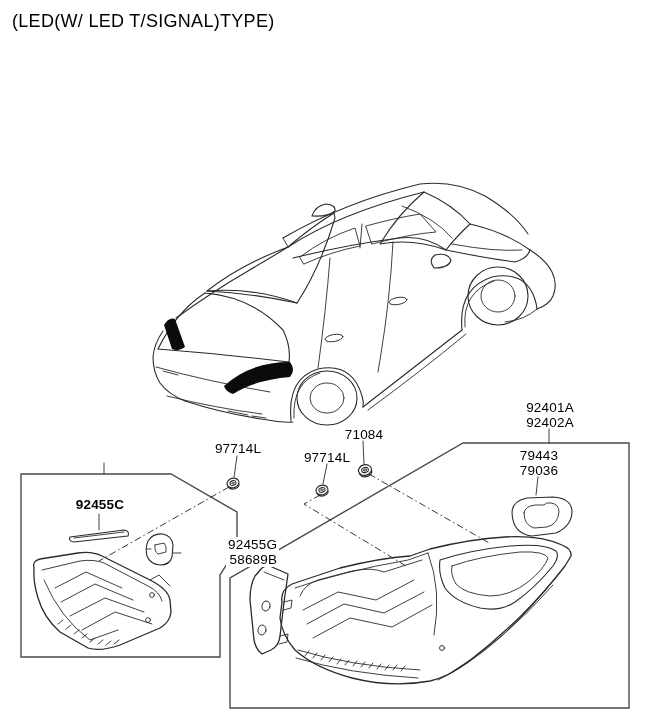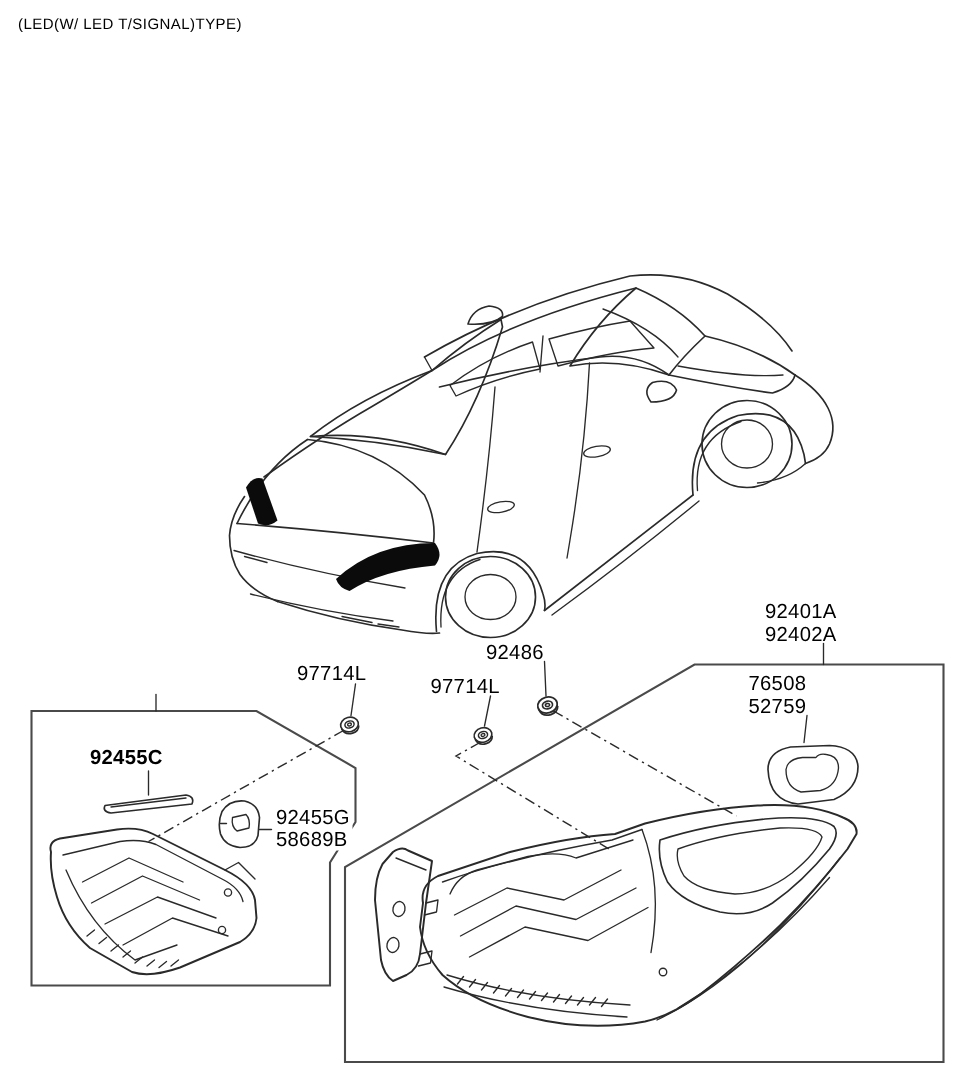"(LED(W/ LED T/SIGNAL)TYPE)" .title { font-size: 10px -> 18px }
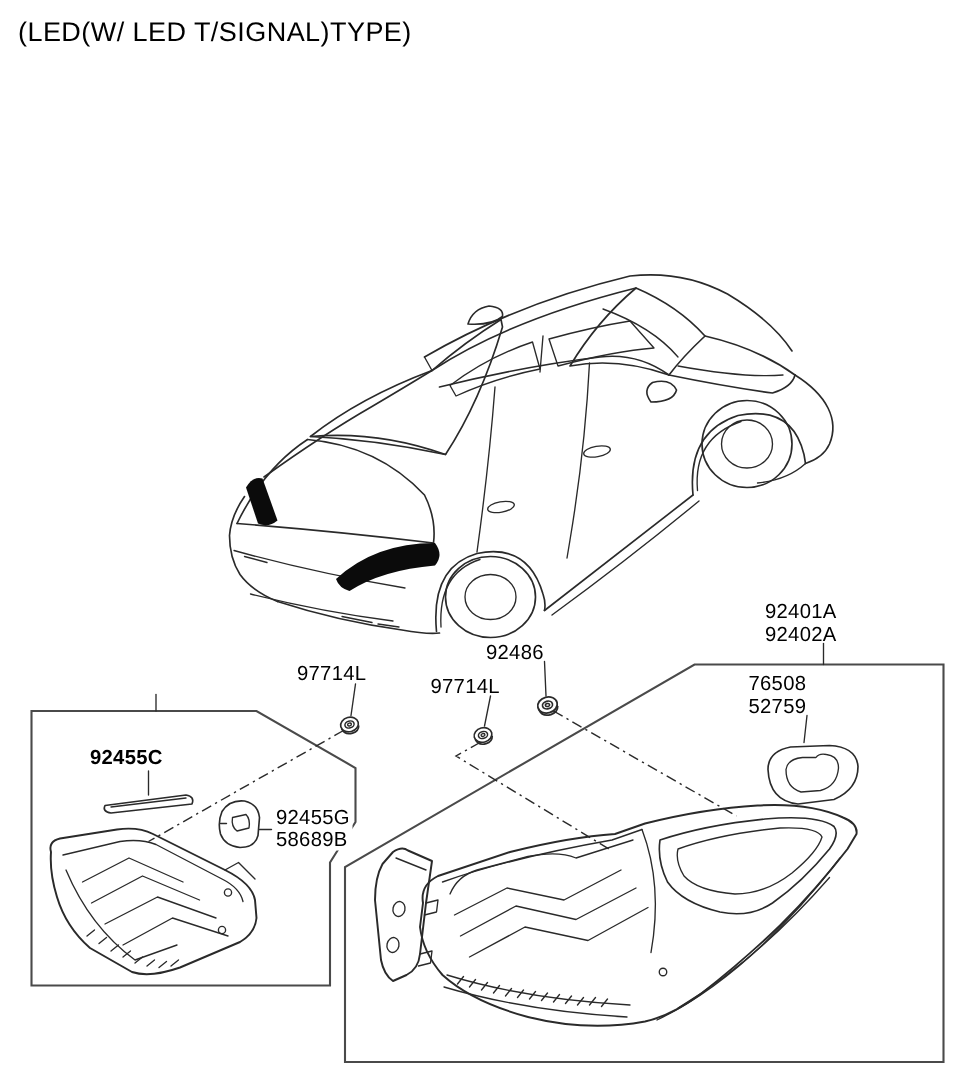"92401A" .lbl { text-align: left -> center }
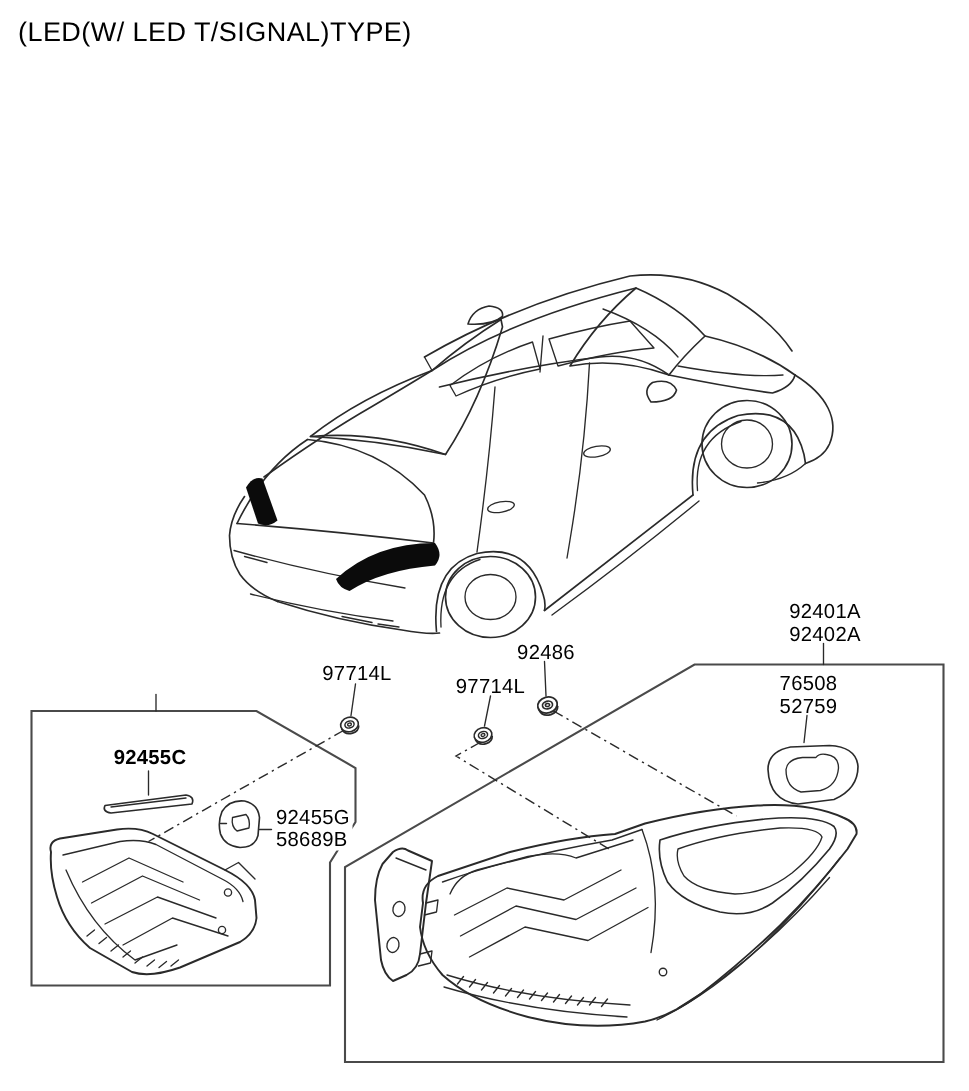"92486" span { text: 92486 -> 71084 }
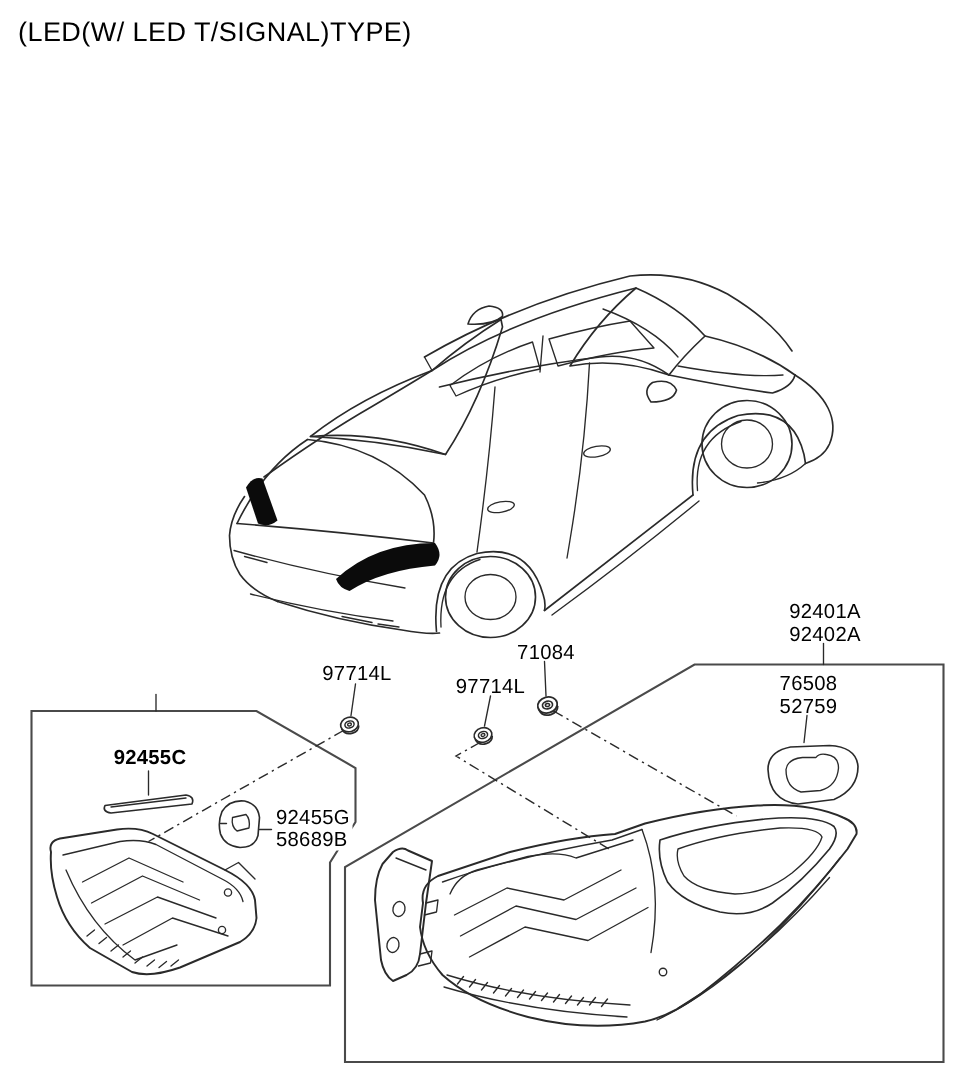"76508" span { text: 76508 -> 79443 }
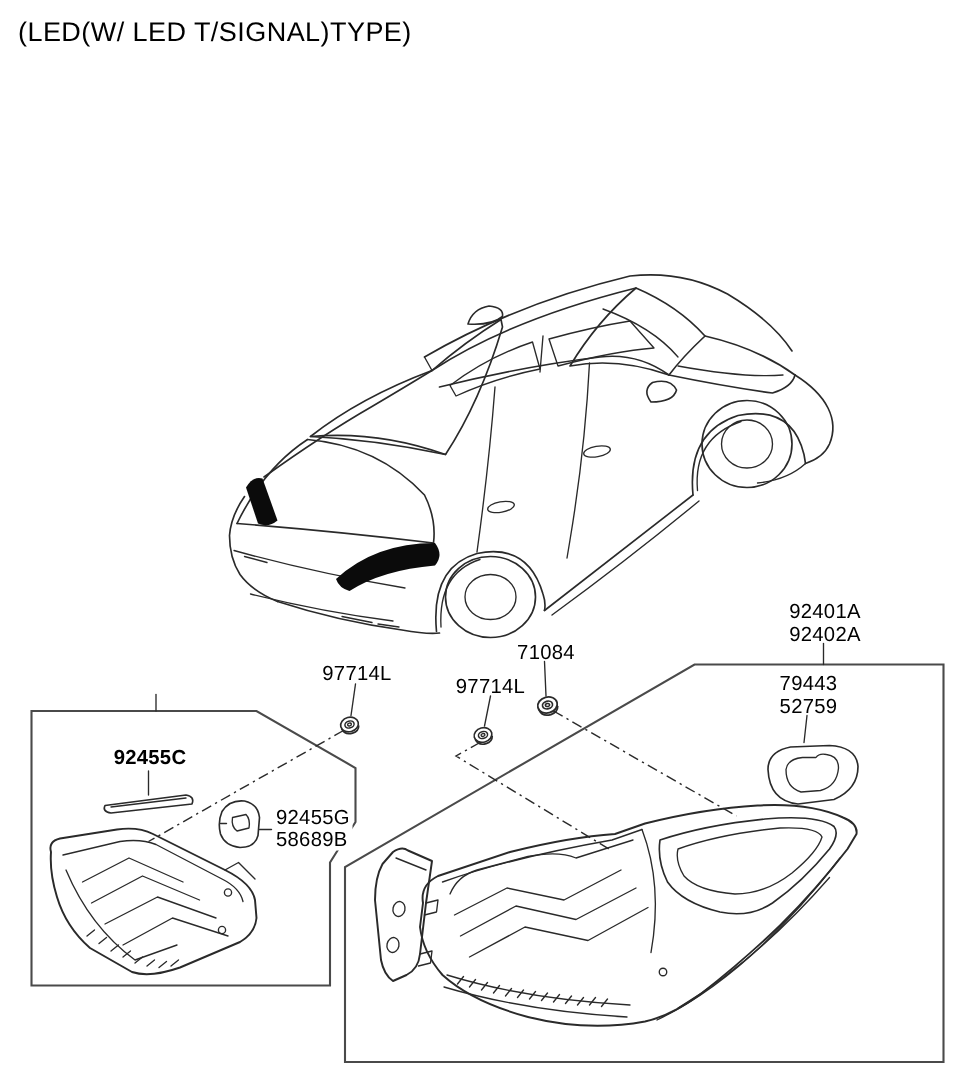"52759" span { text: 52759 -> 79036 }
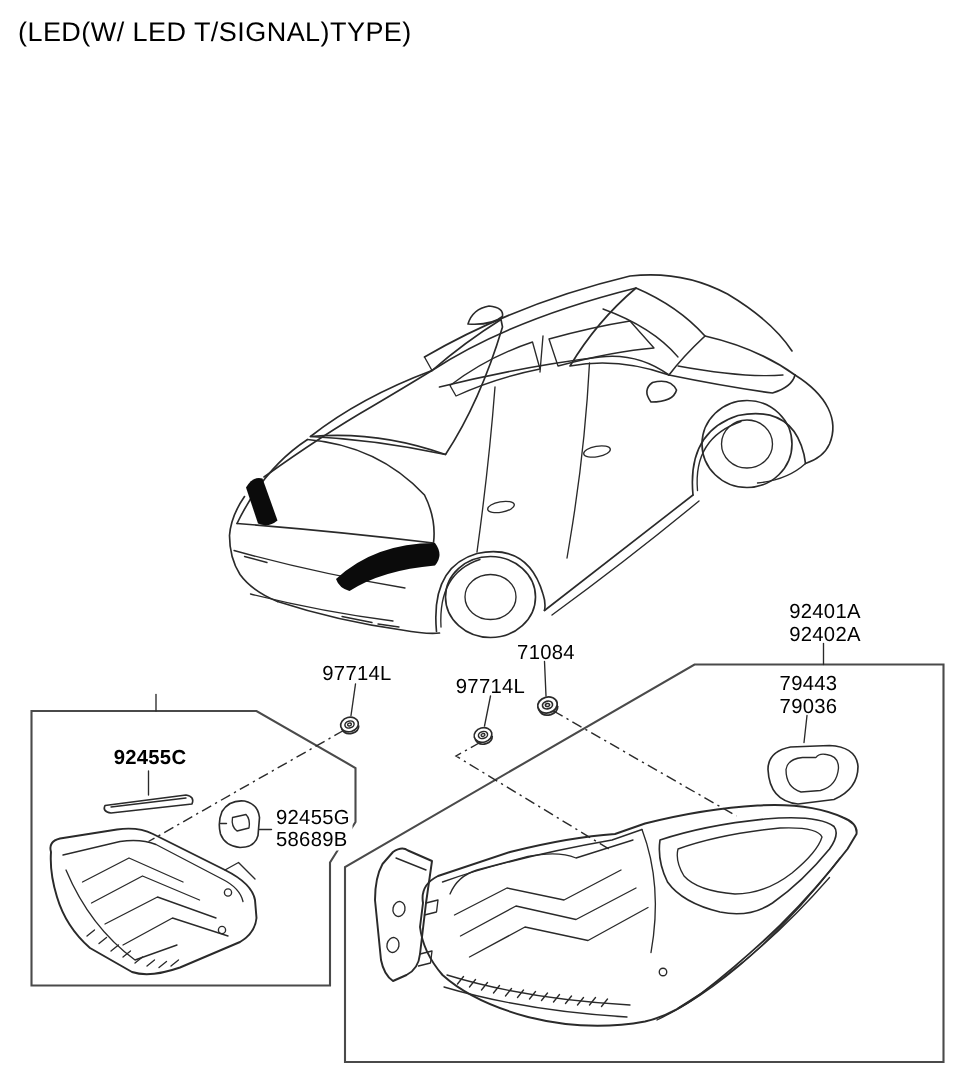"92455G" .lbl.leftalign { margin-left: none -> 44px; text-align: left -> right }
